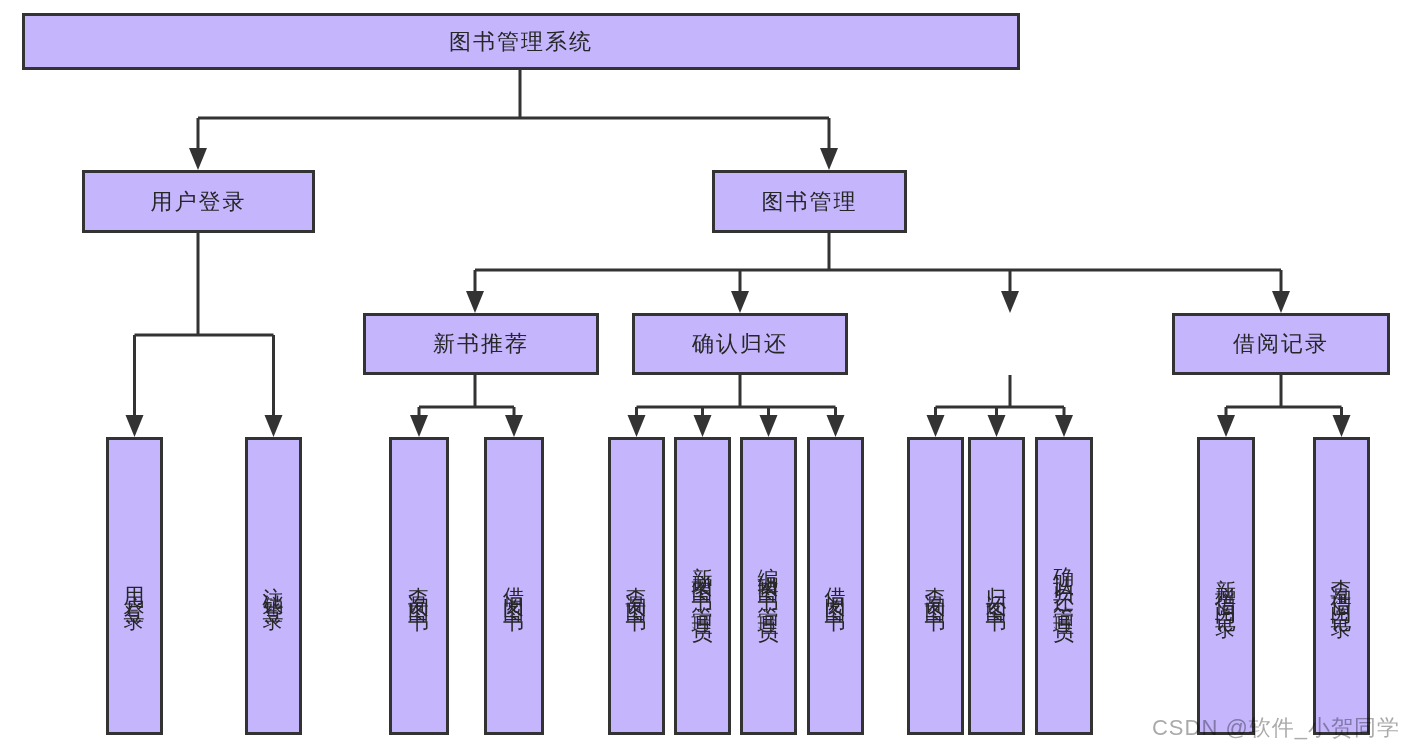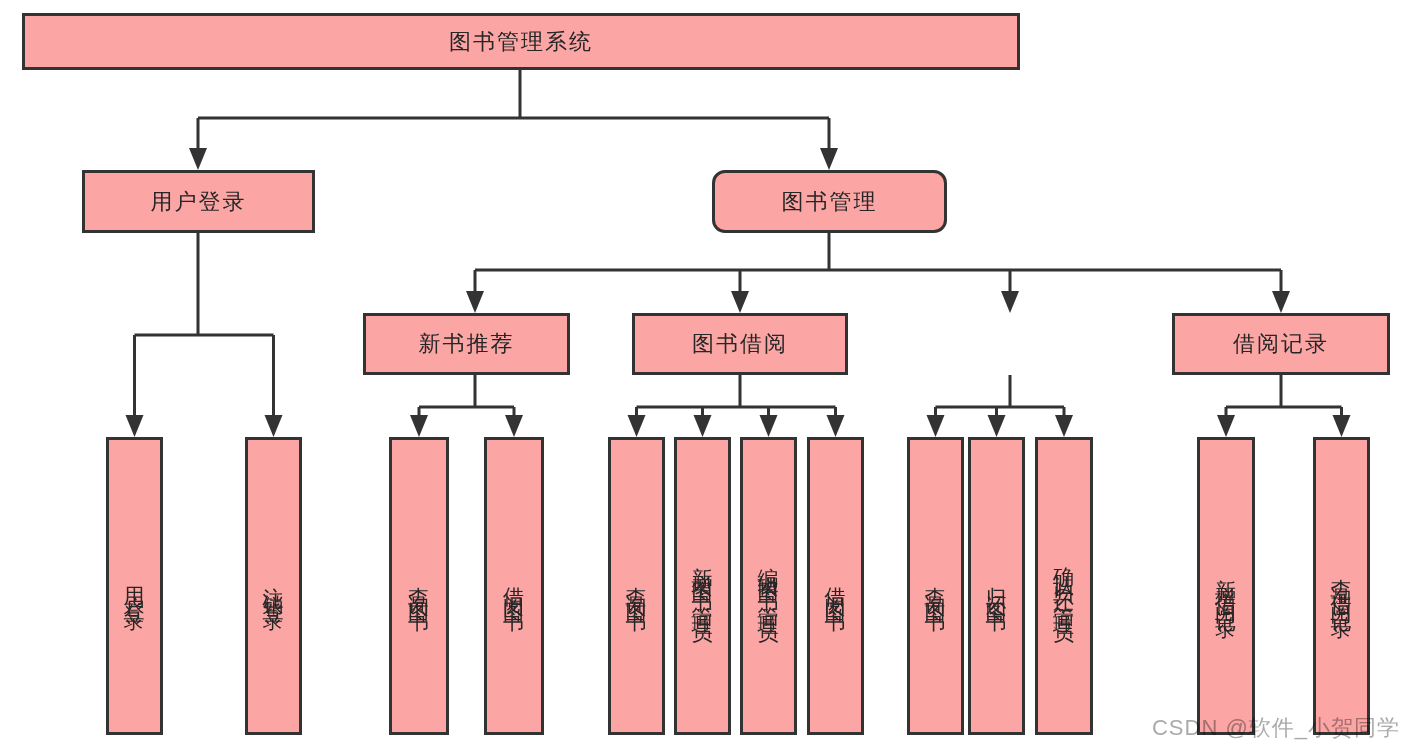"图书管理系统" .node { background: #fca5a5 -> #c4b5fd }
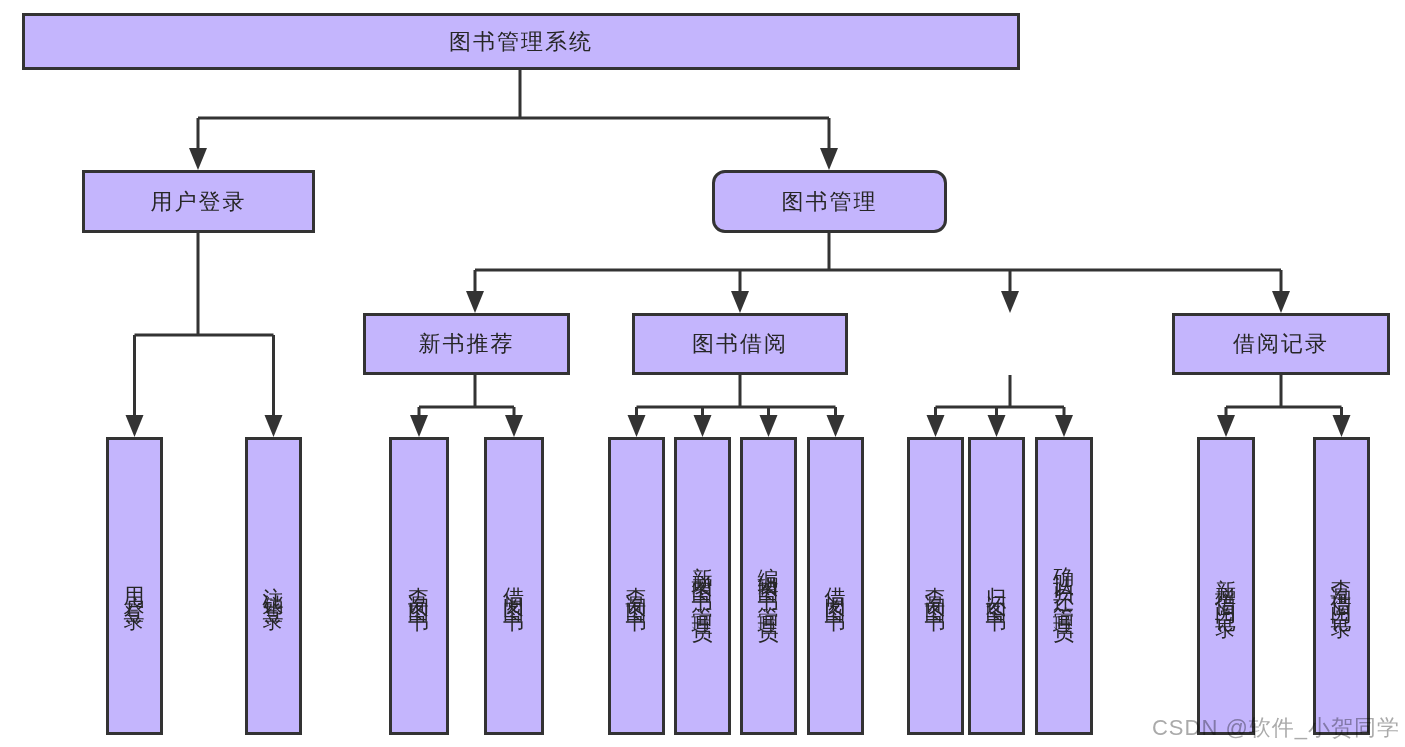"图书管理" div.node { border-radius: 13px -> none; width: 235px -> 195px }
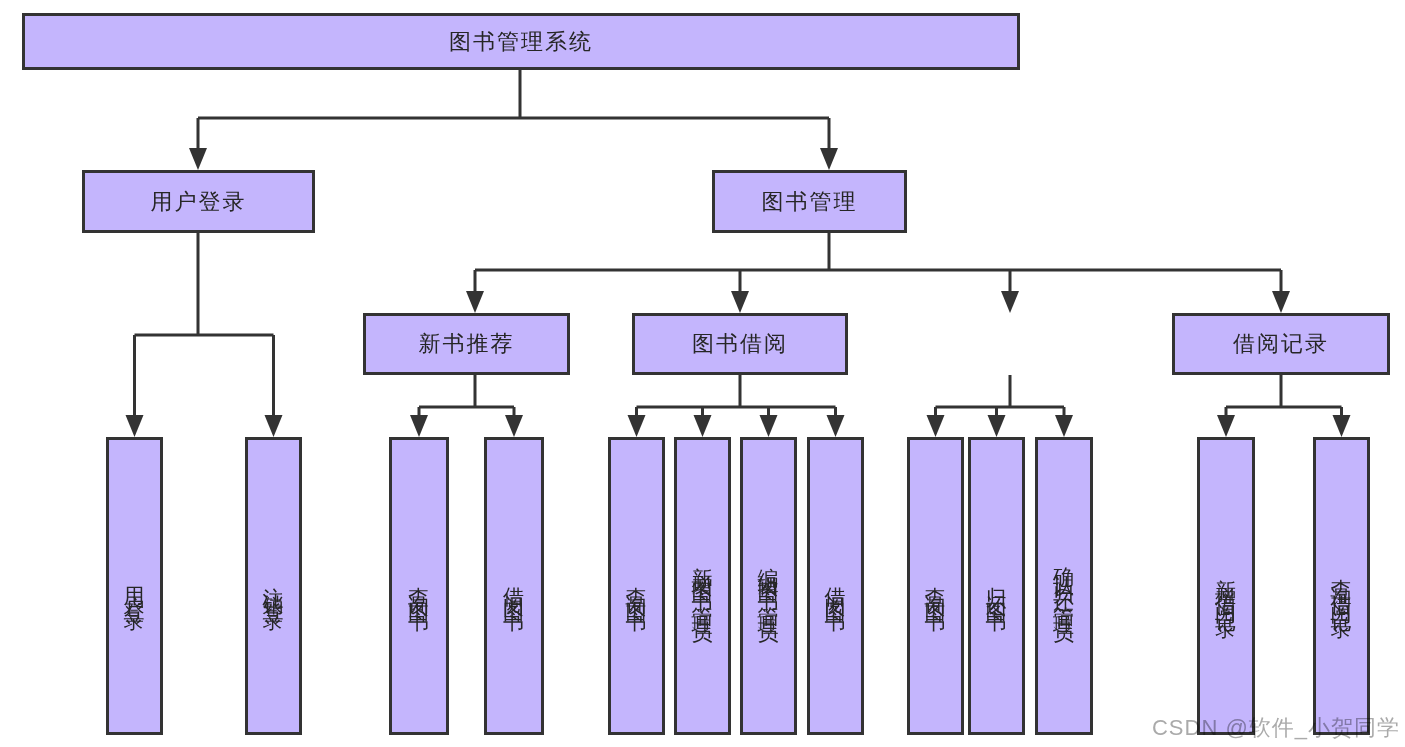"新书推荐" div.node { width: 207px -> 236px }
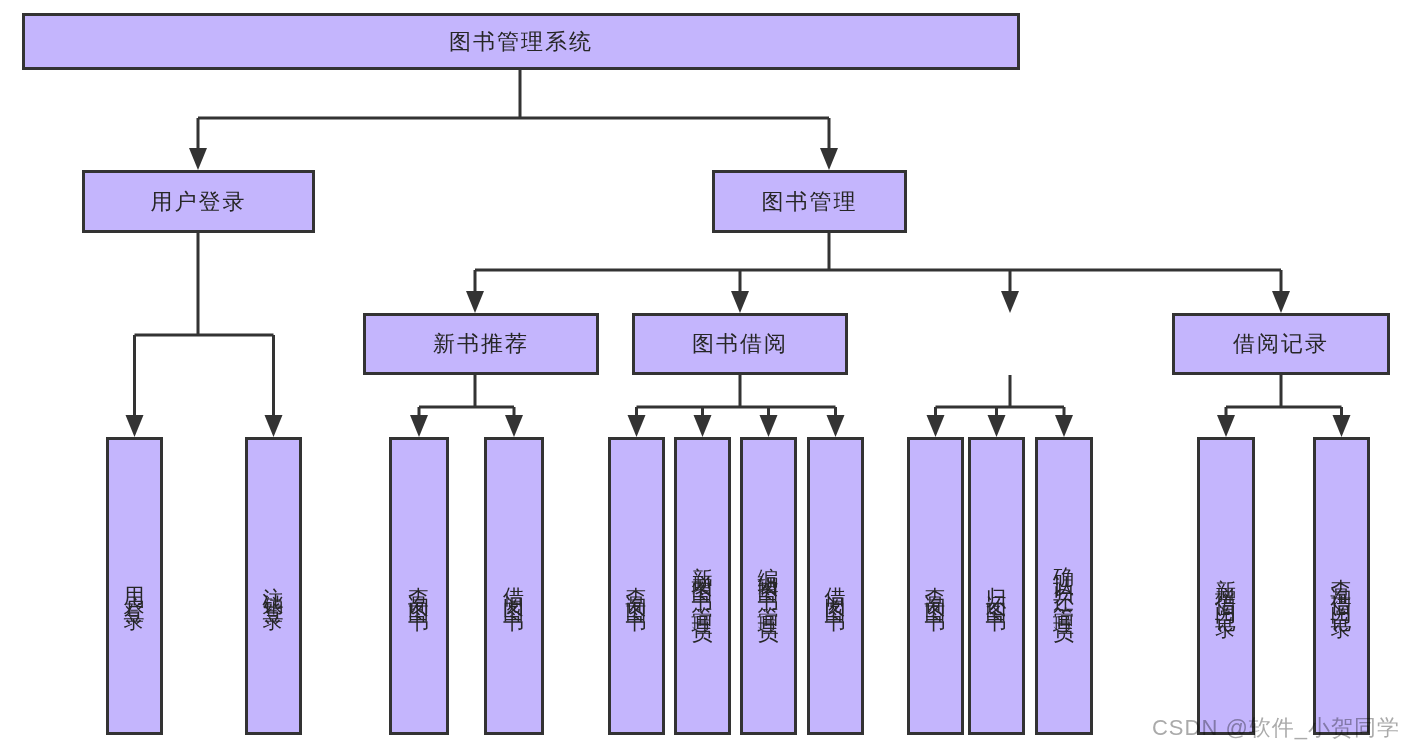"图书借阅" span { text: 图书借阅 -> 确认归还 }
